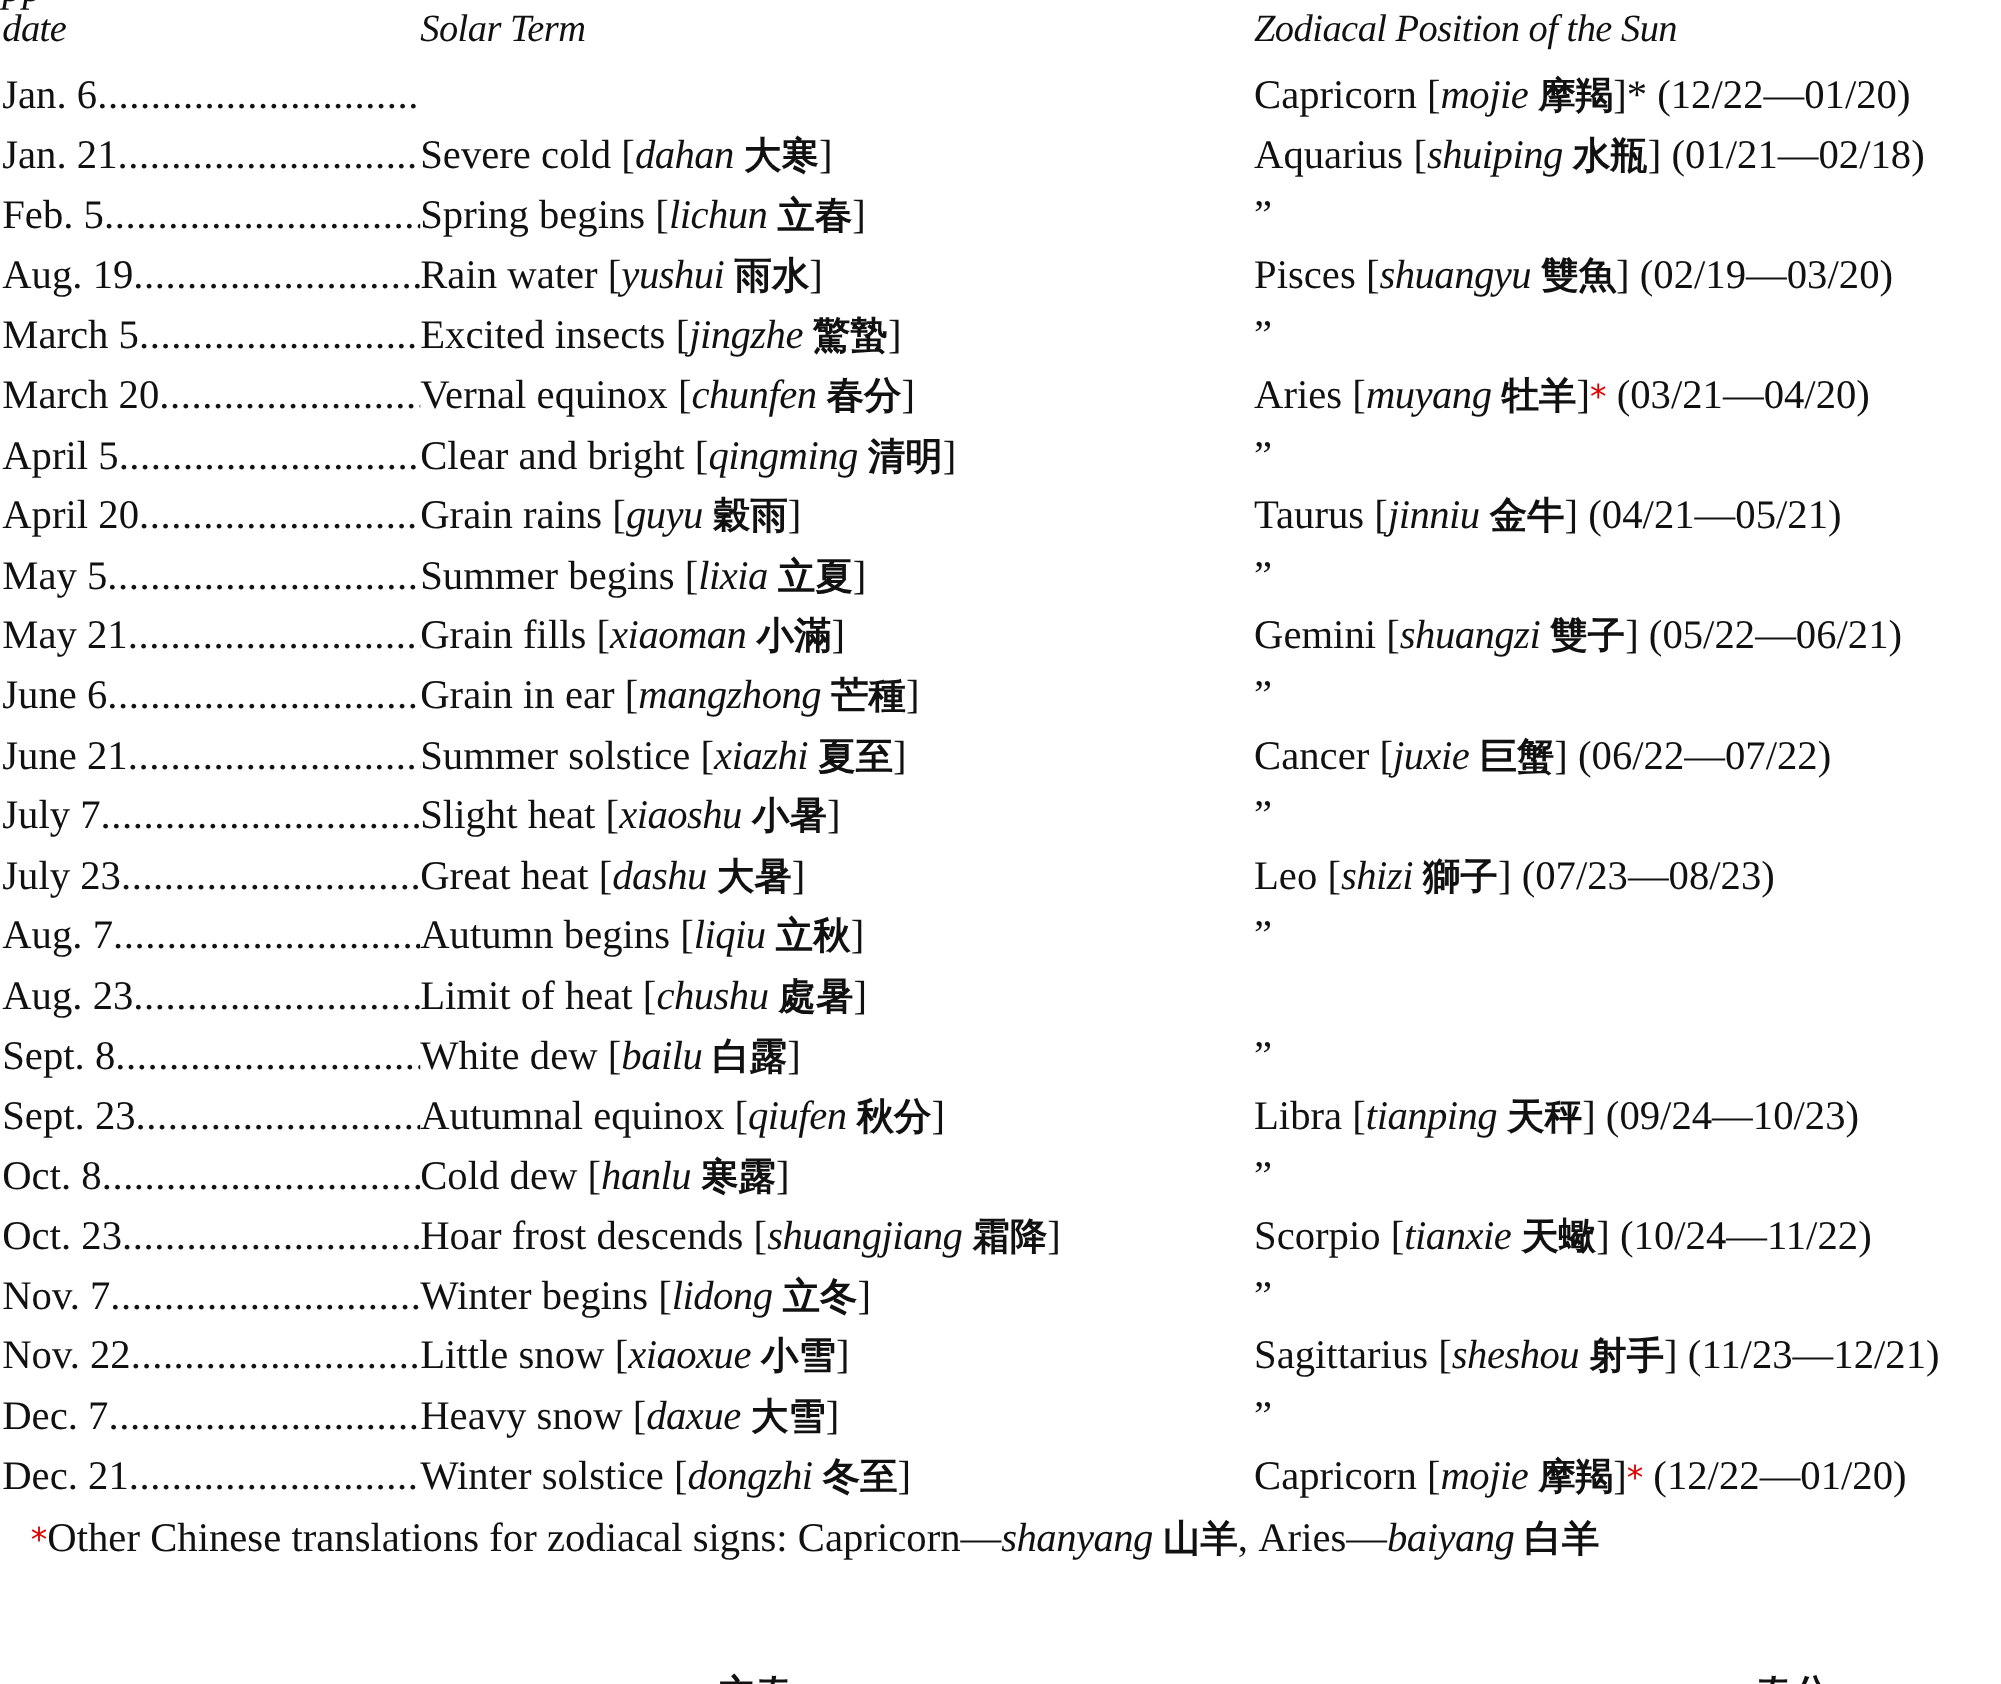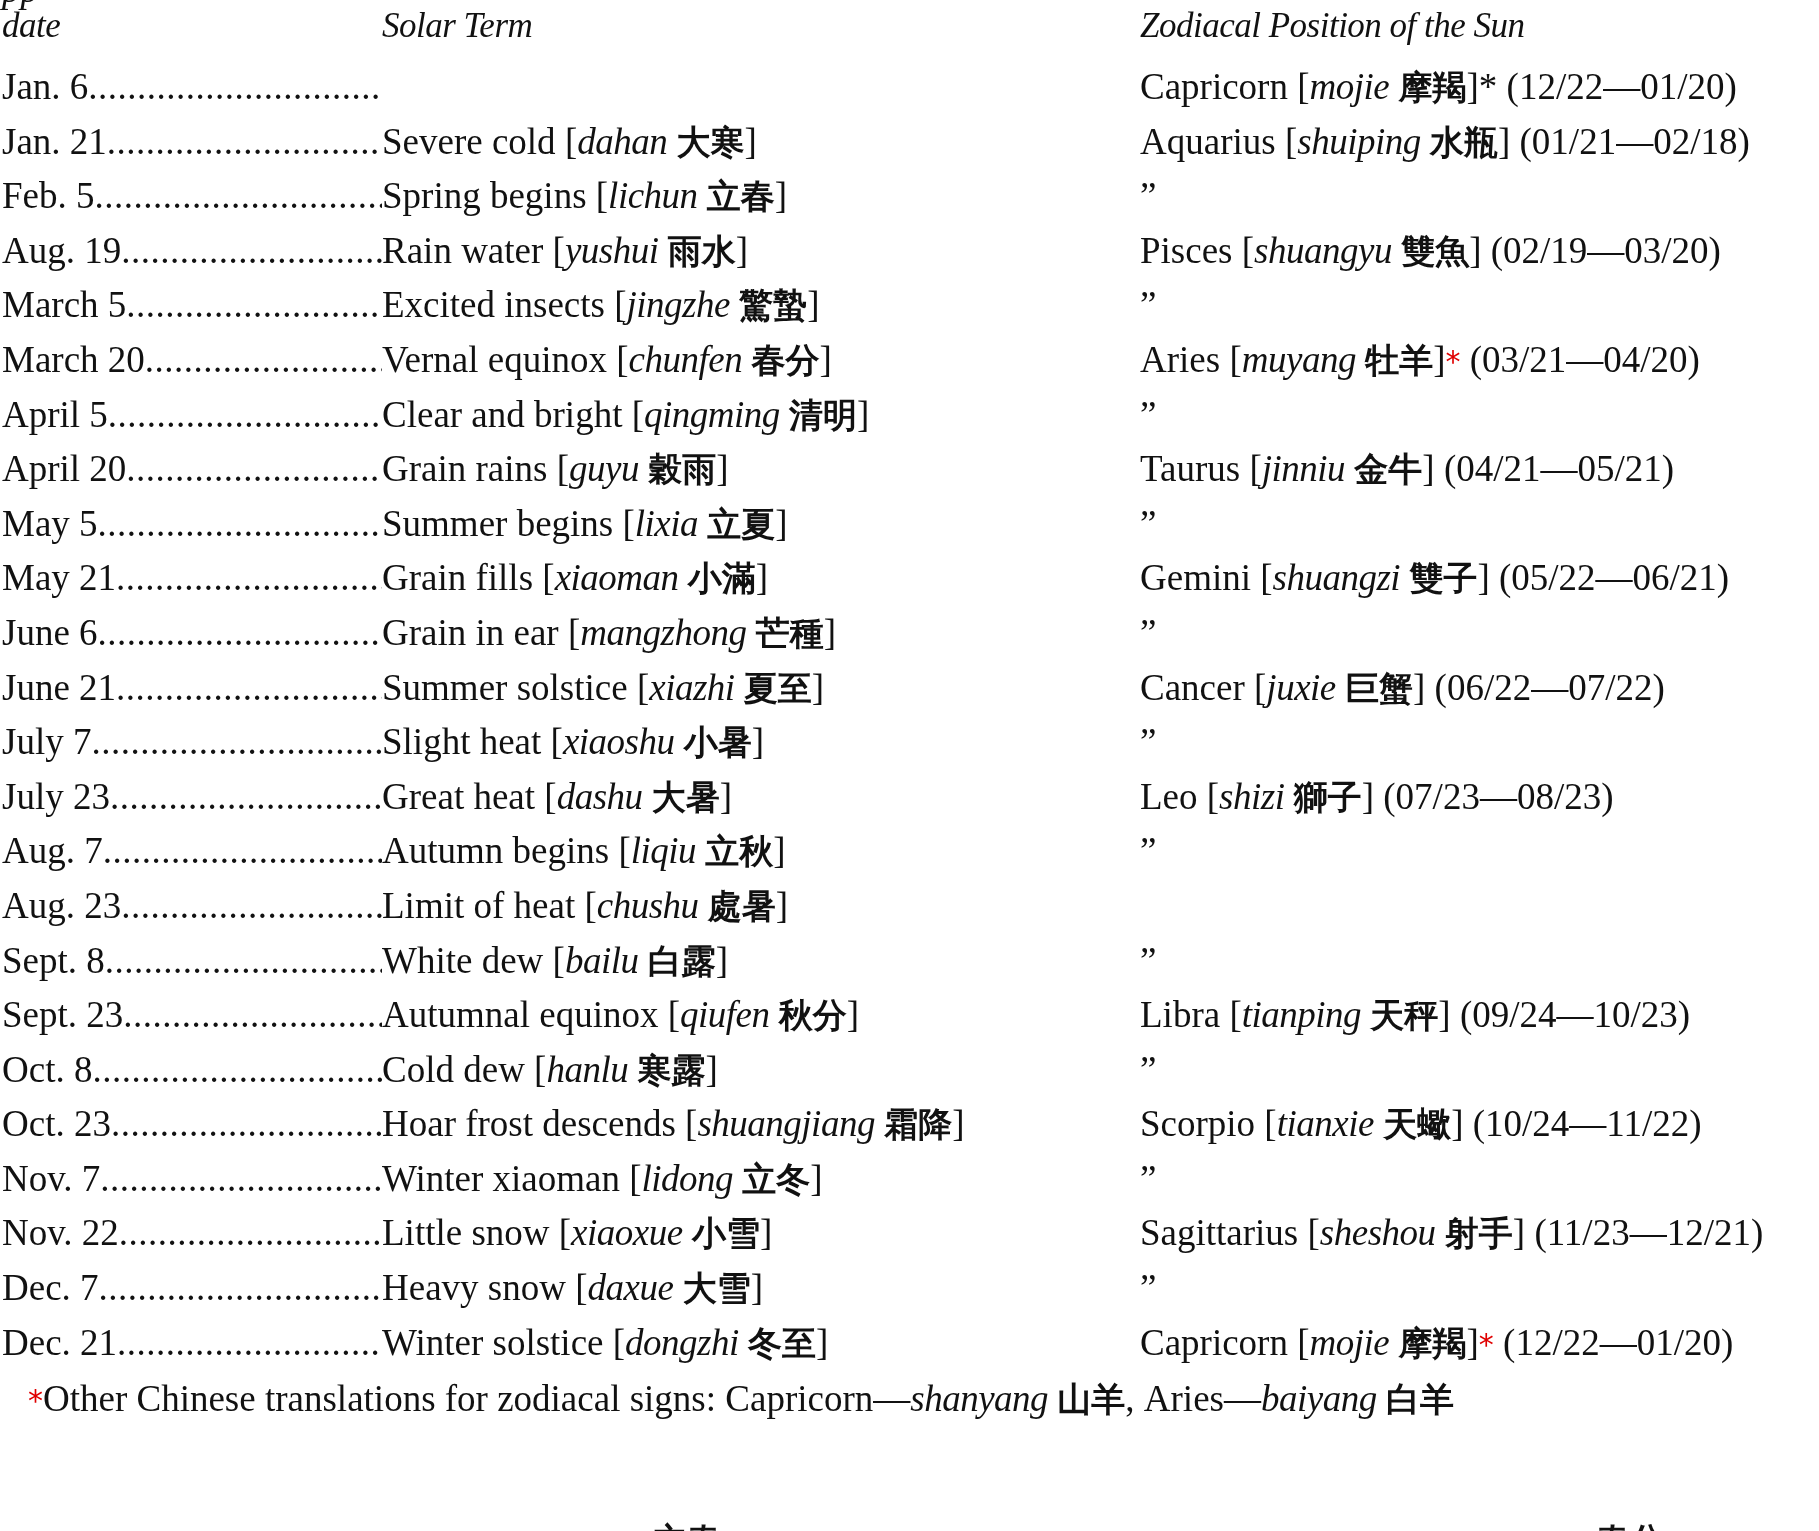"Winter xiaoman" span { text: xiaoman -> begins }
